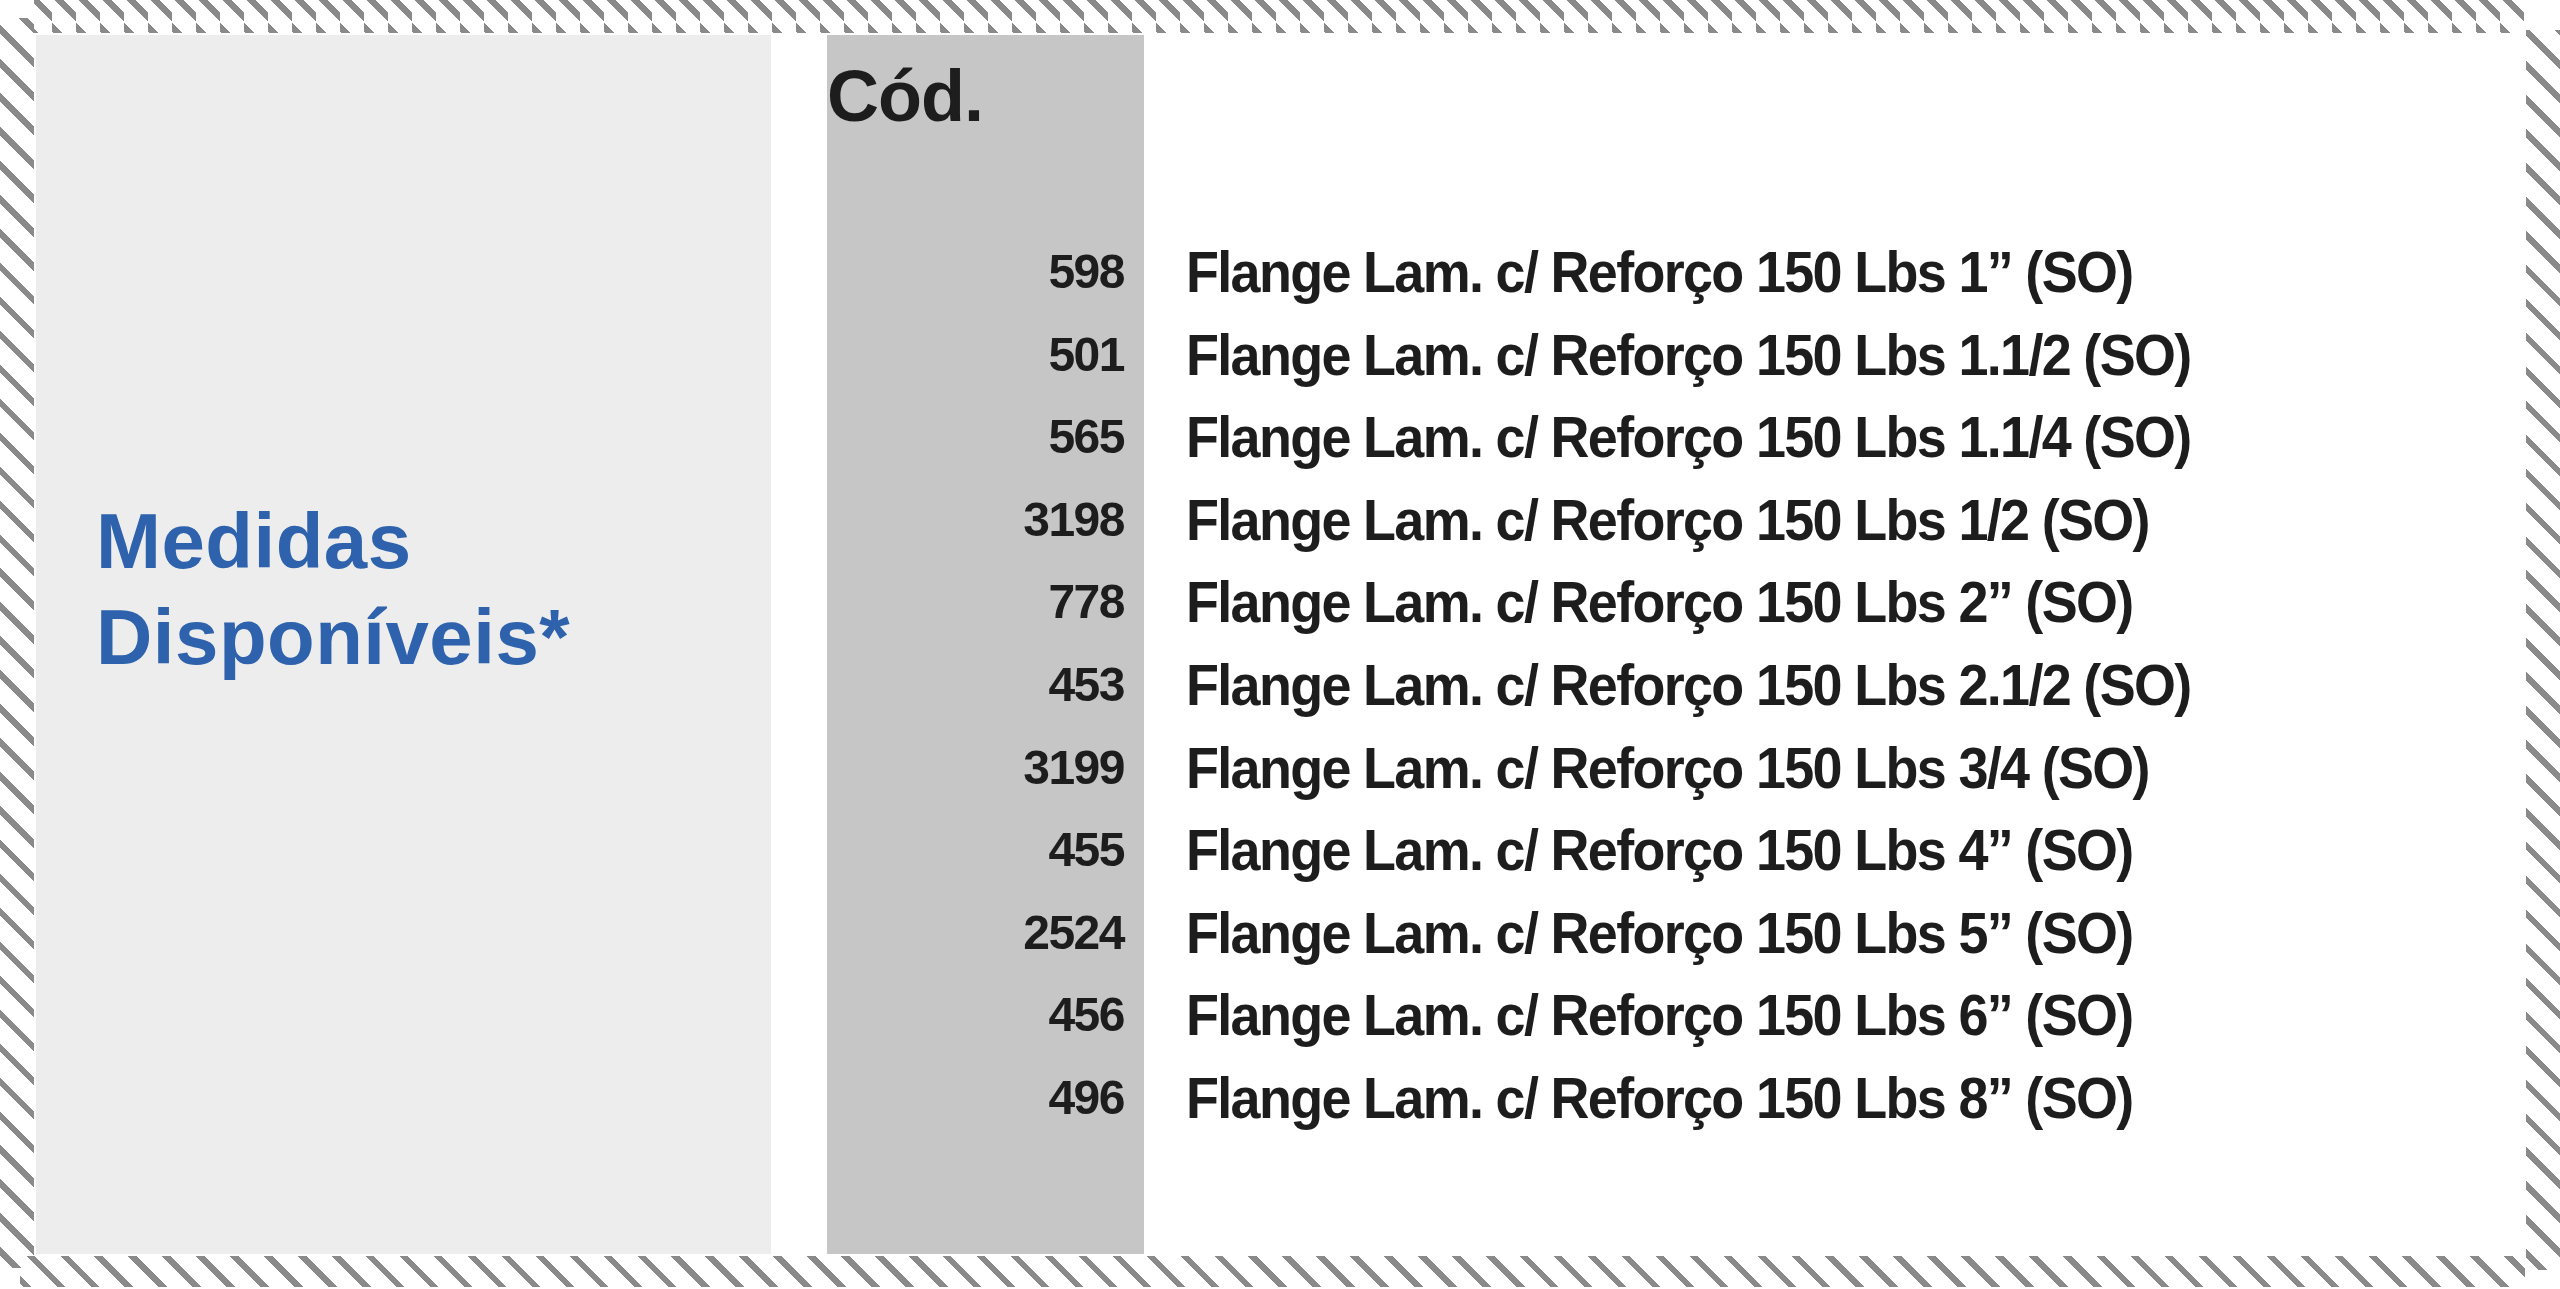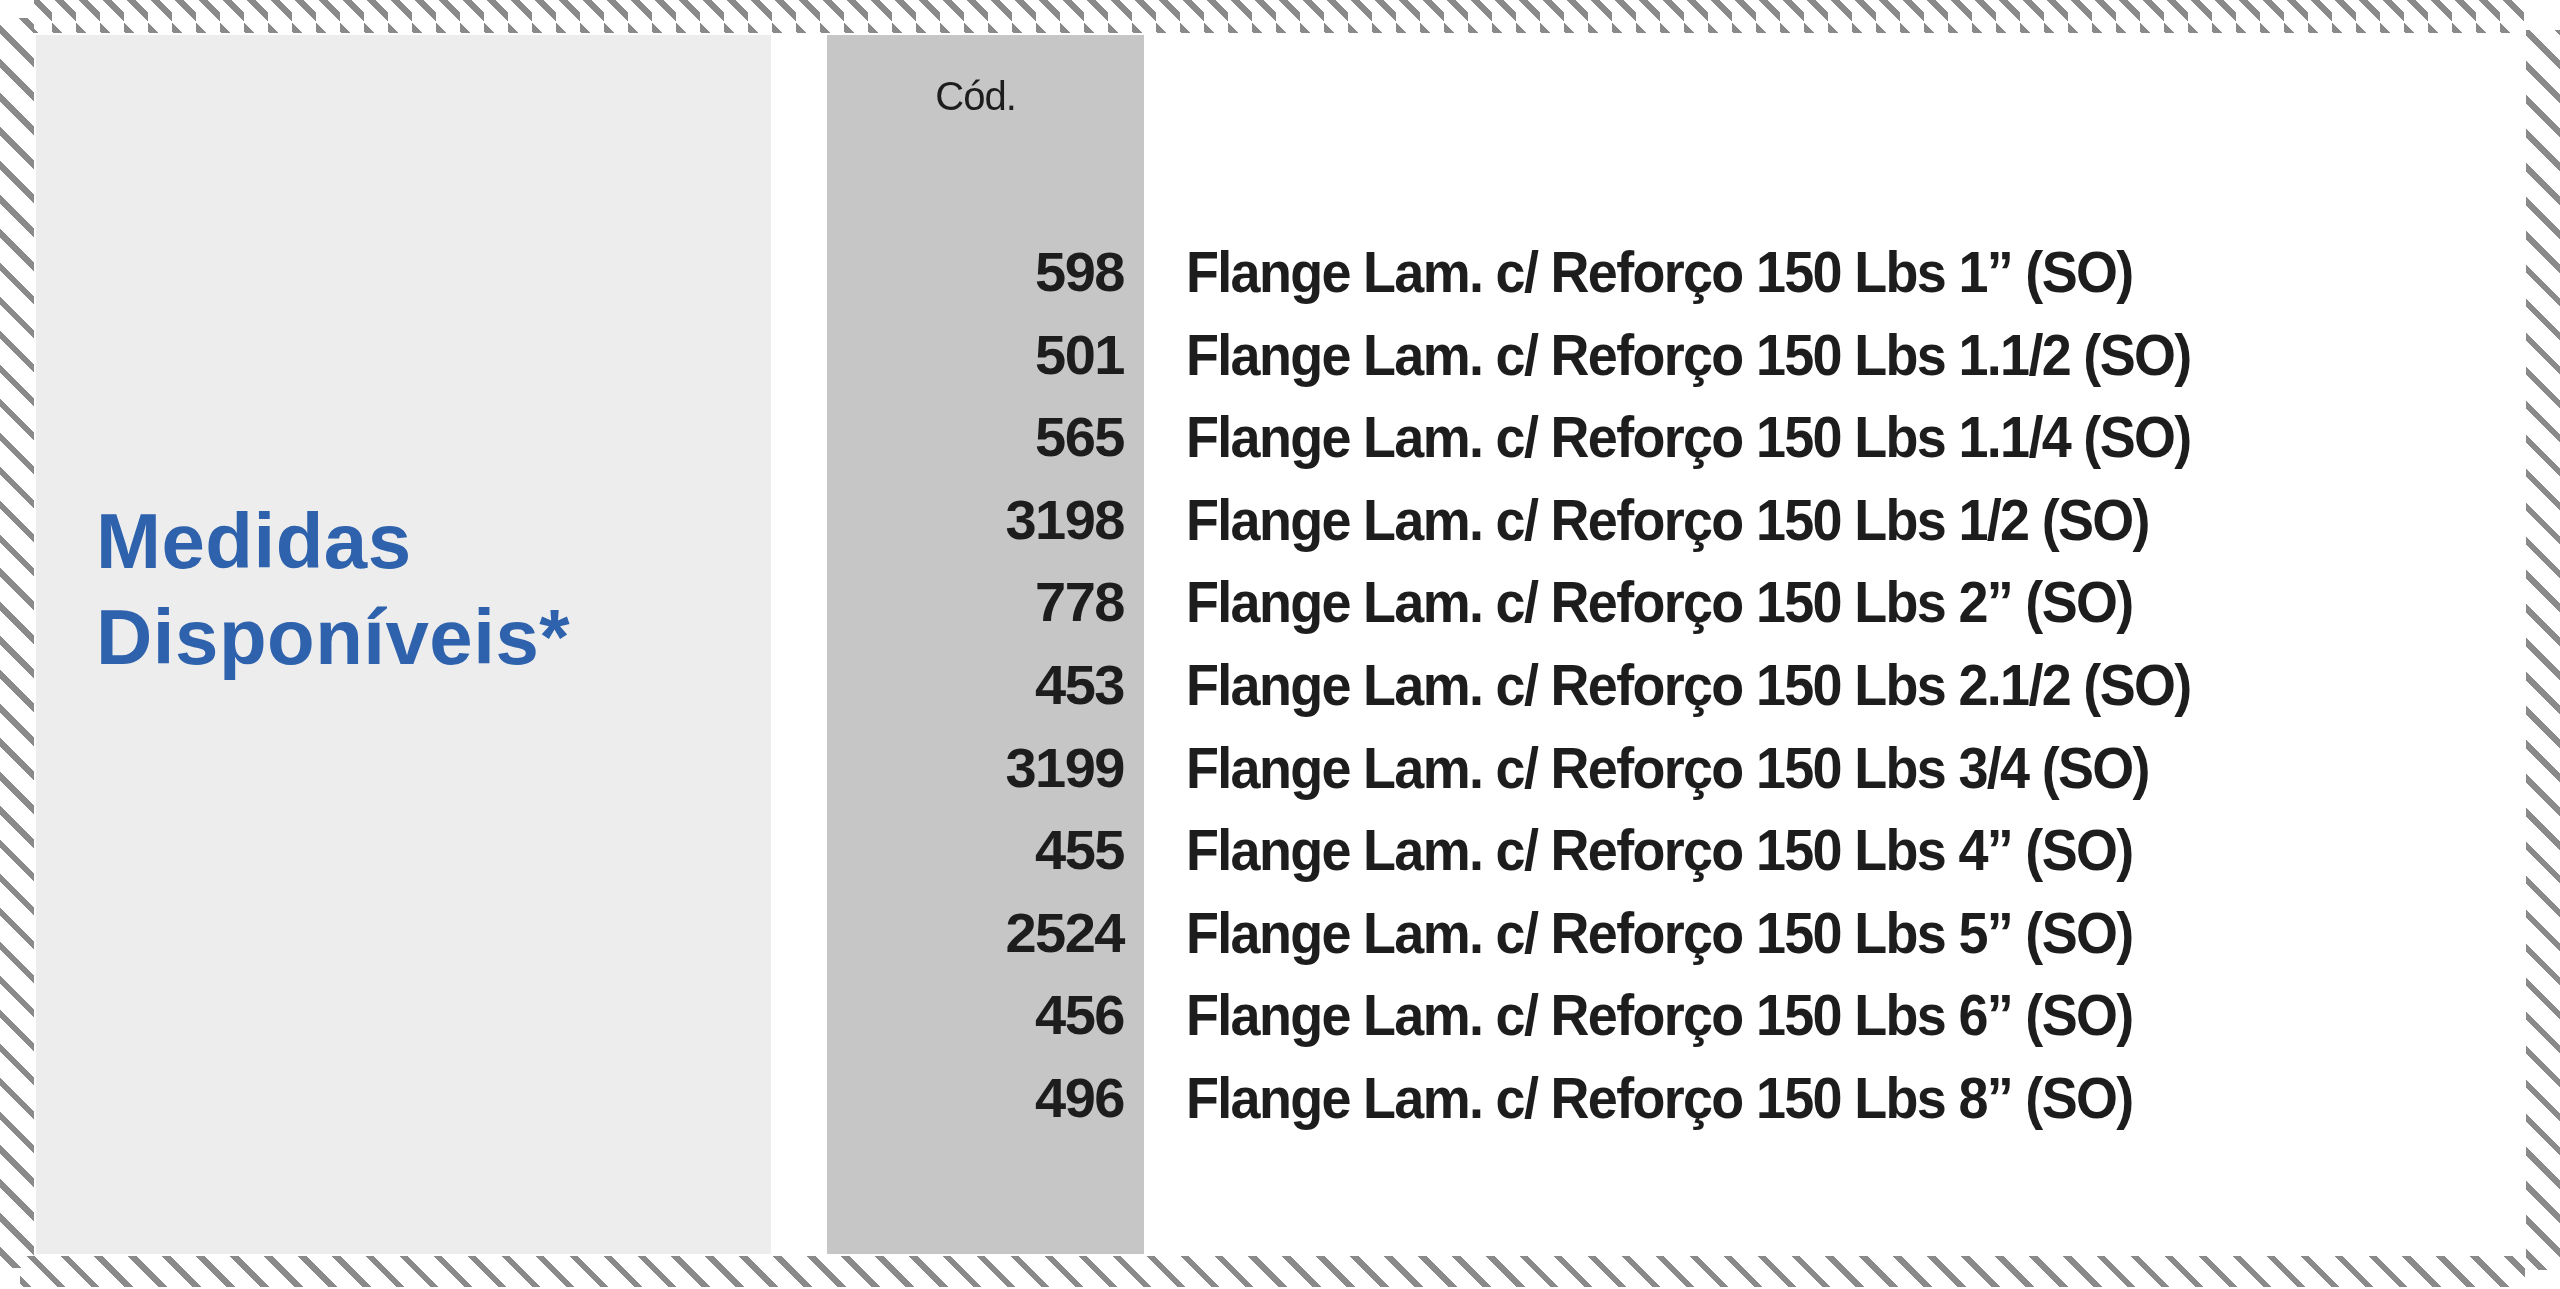"Cód." .header { font-size: 40px -> 72px; font-weight: normal -> bold; text-align: center -> left }
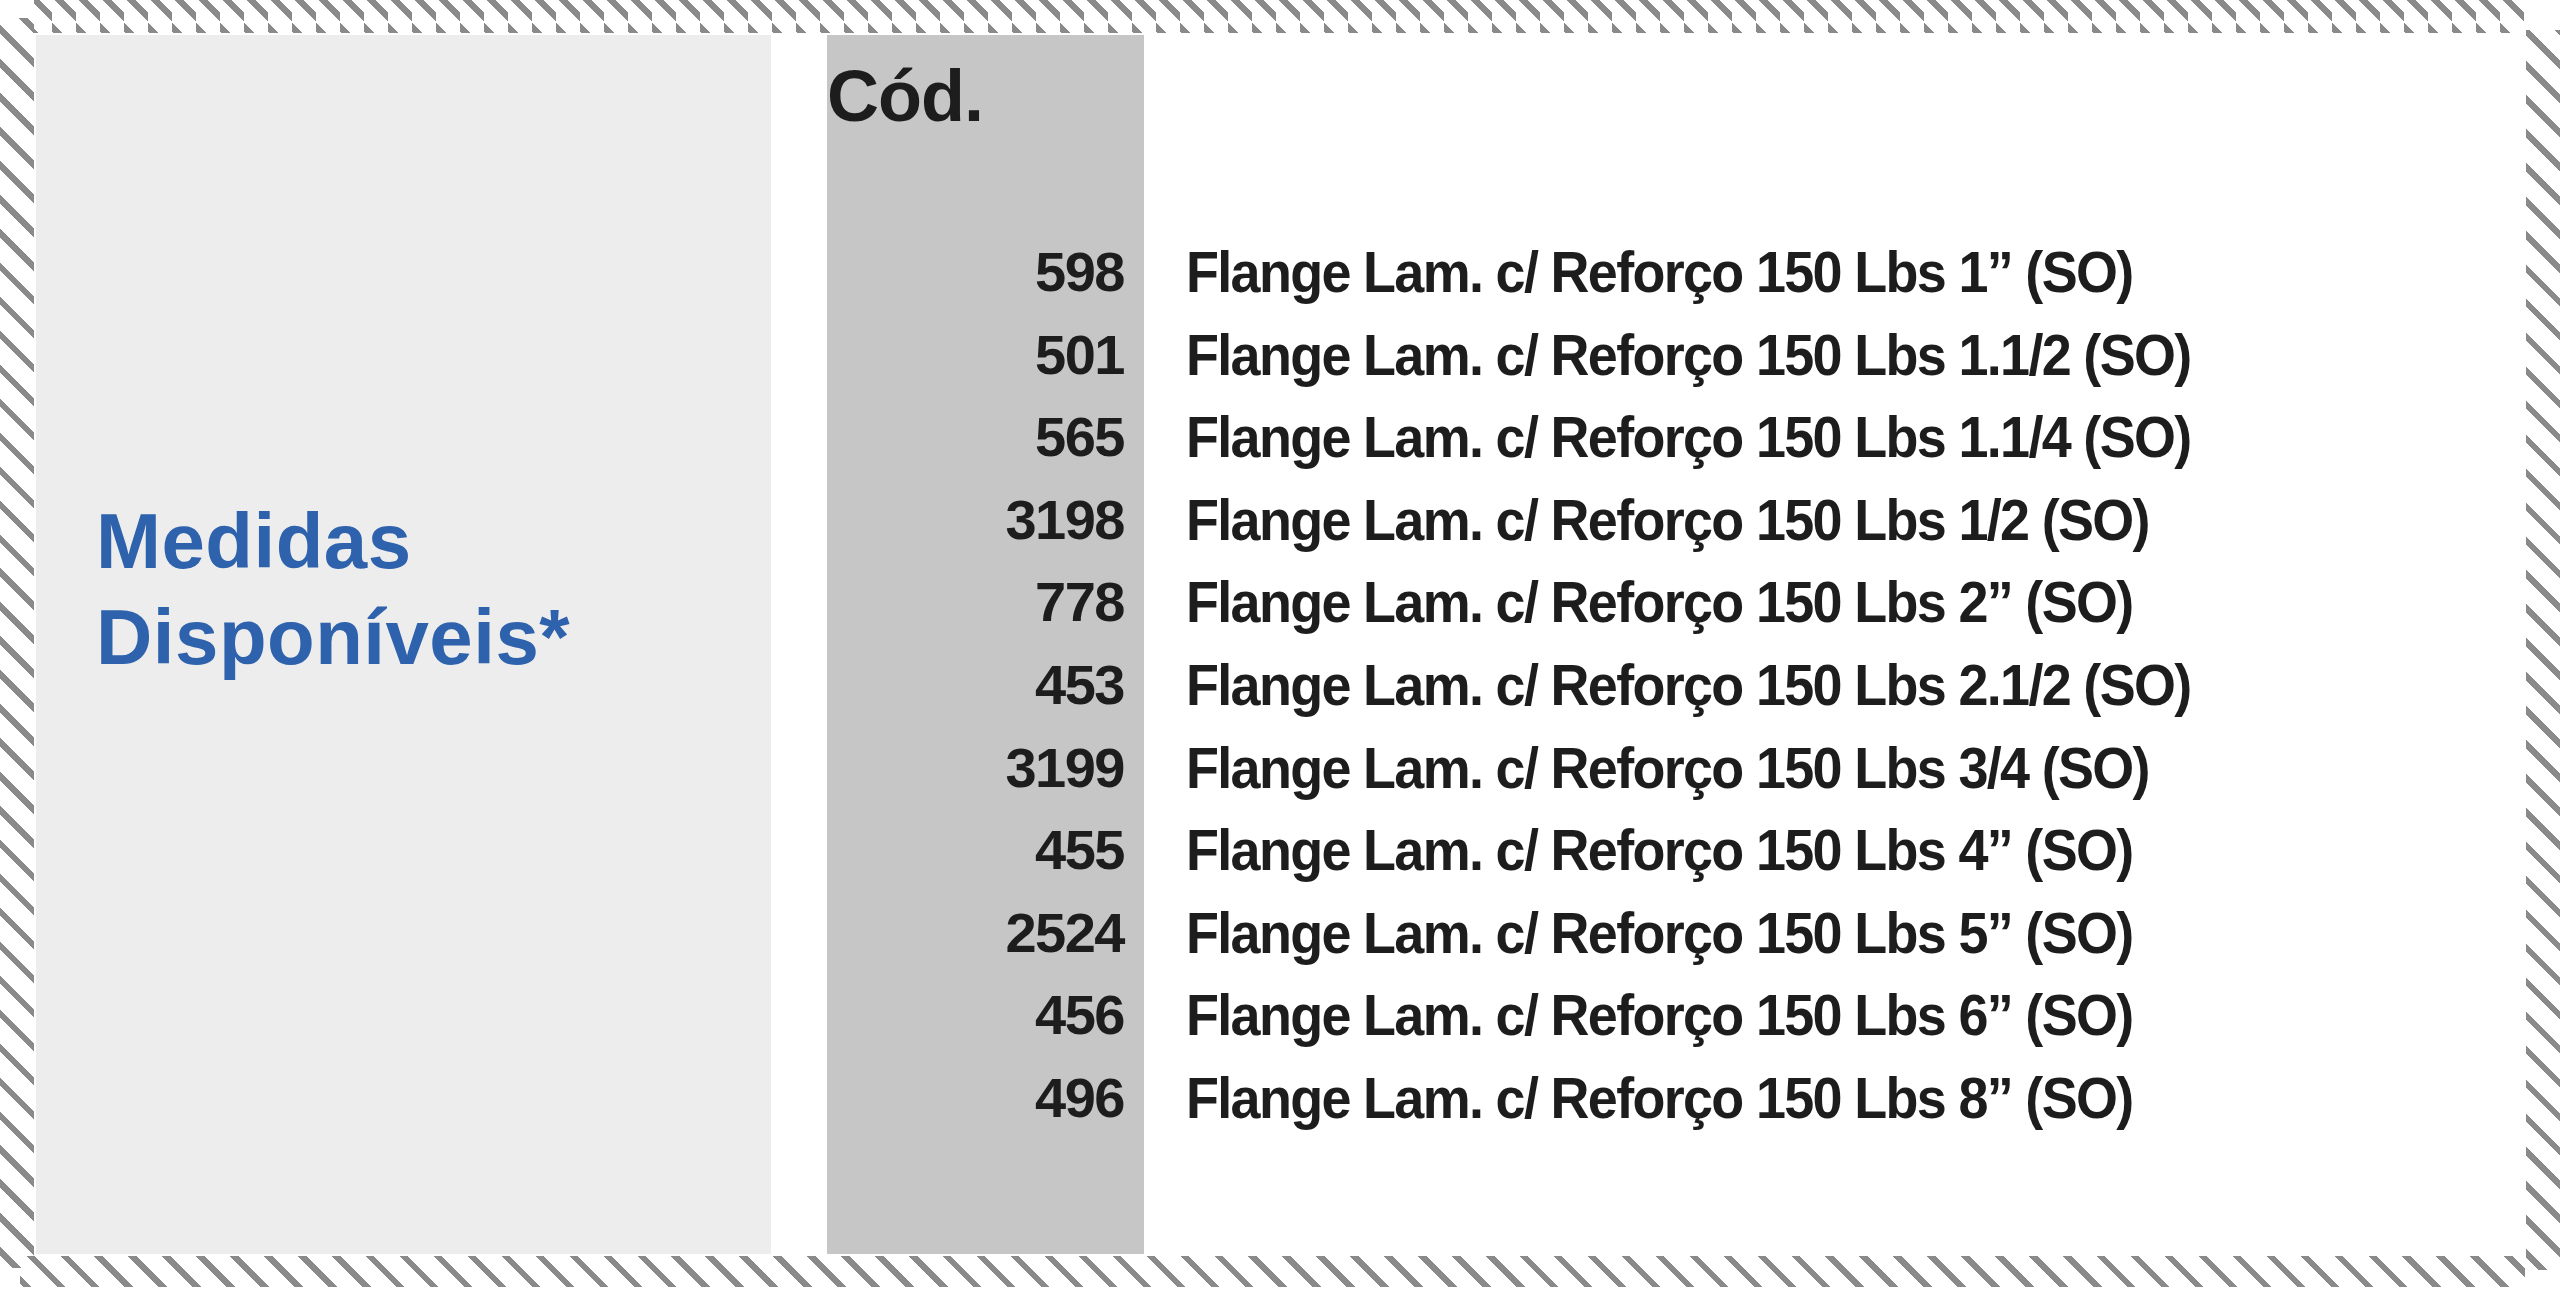"598" .row .code { font-size: 56px -> 48px }
